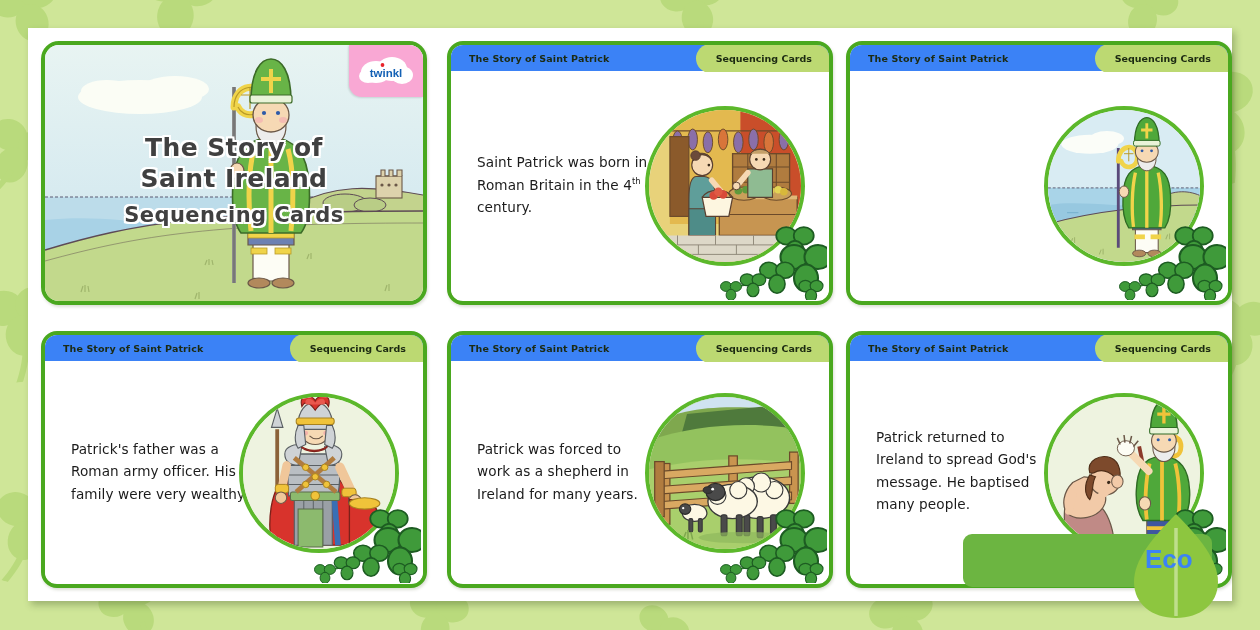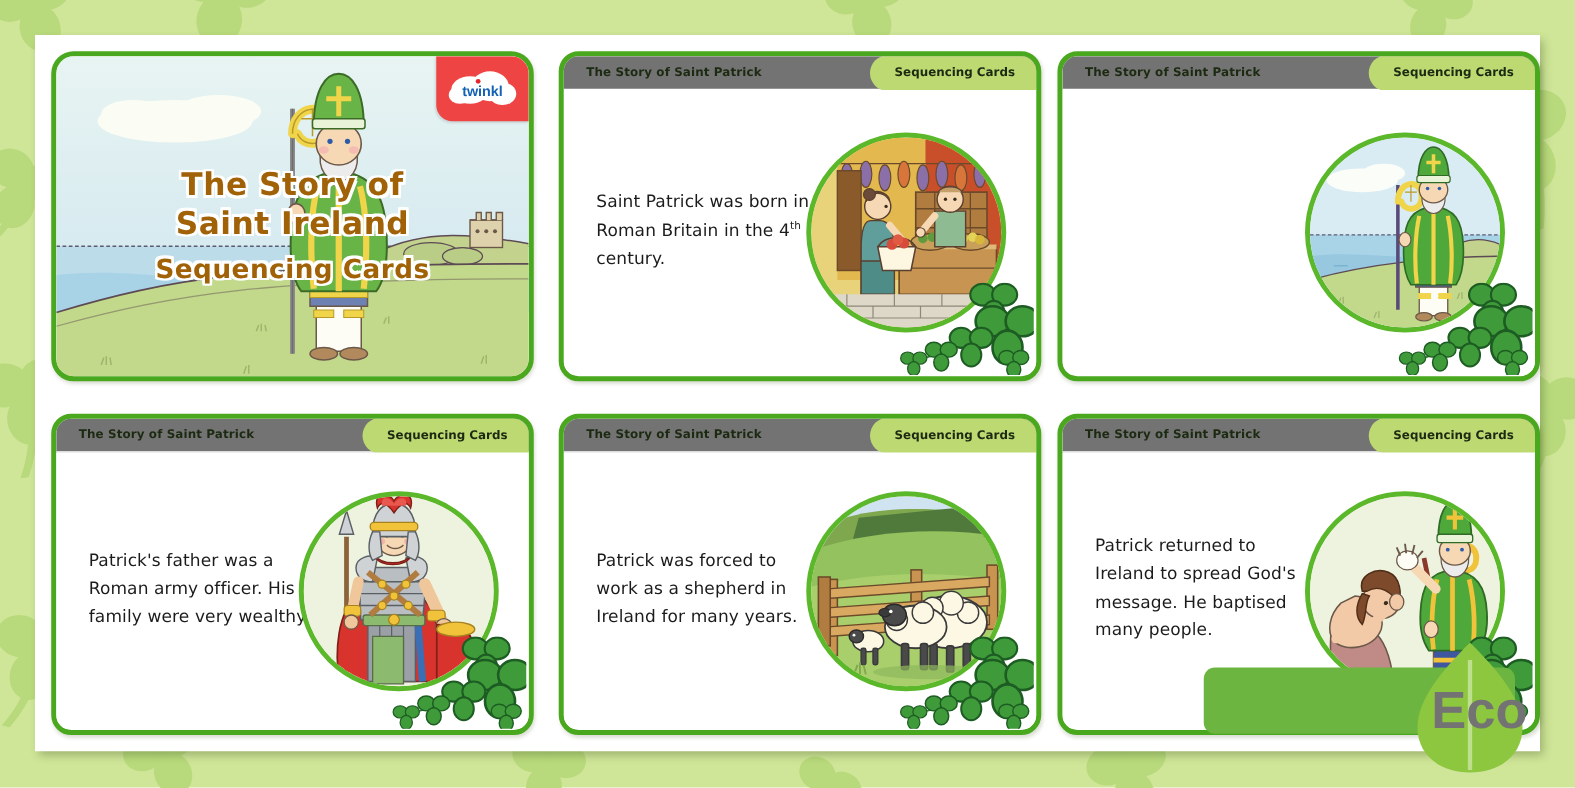"The Story of Saint Patrick" .card-head { background: #737373 -> #3b82f6 }
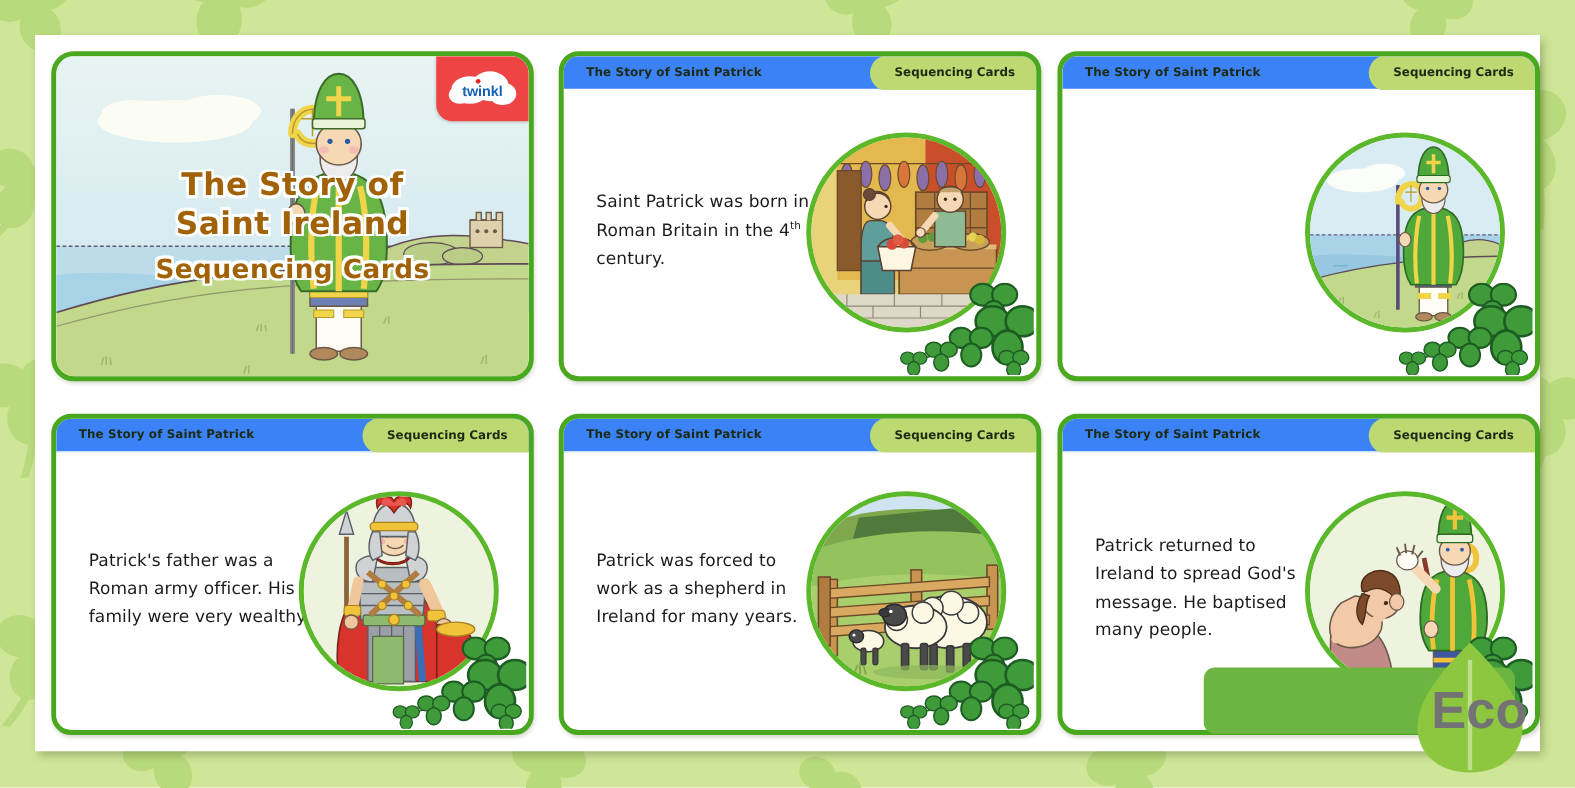"twinkl" .twinkl-badge { background: #ef4444 -> #f9a8d4 }
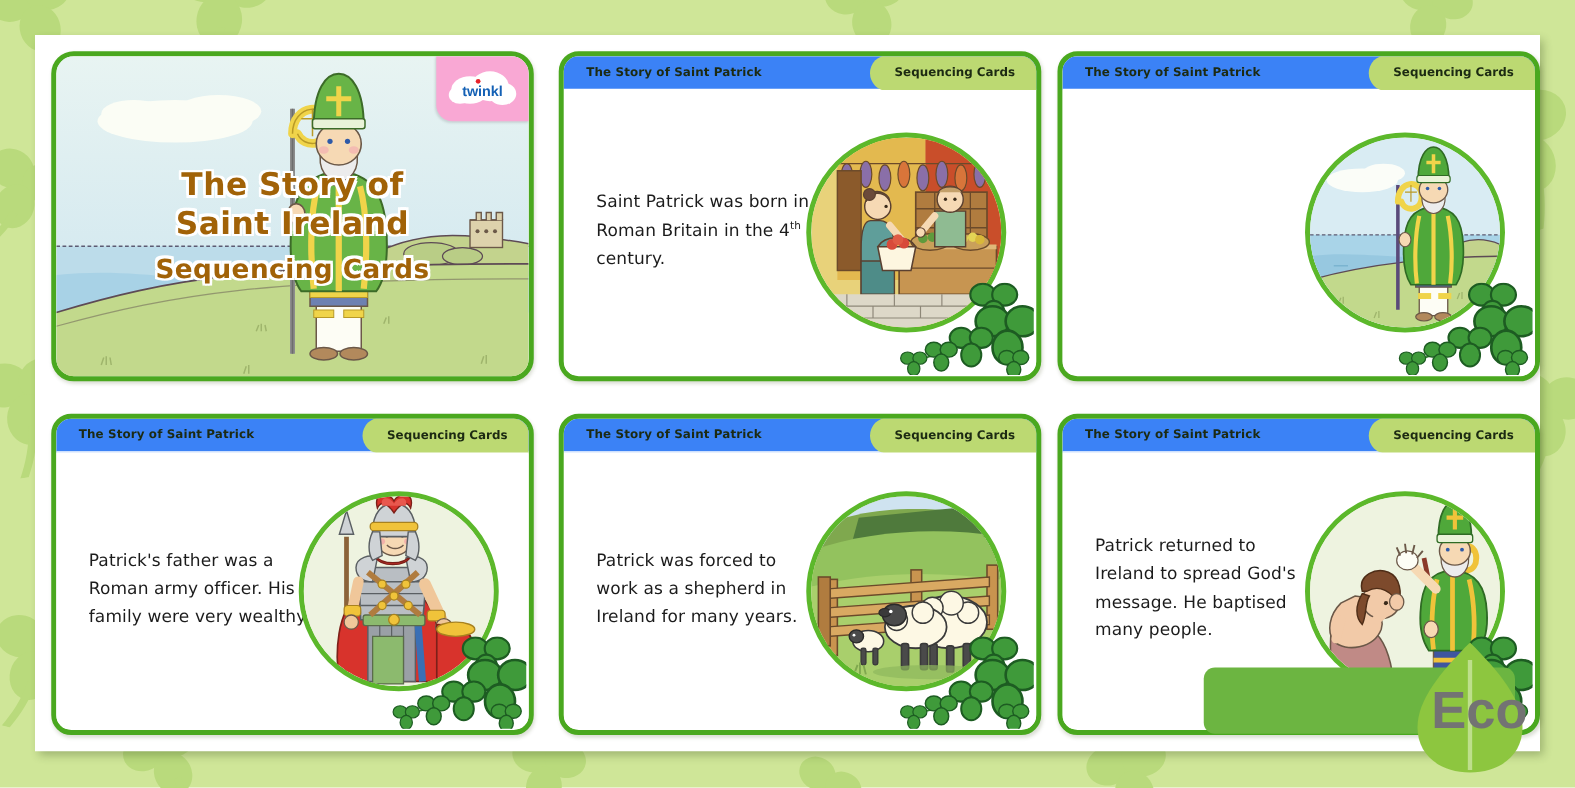"The Story of" .tc-heading .l1, .tc-heading .l2, .tc-heading .l3 { color: #a16207 -> #404040 }
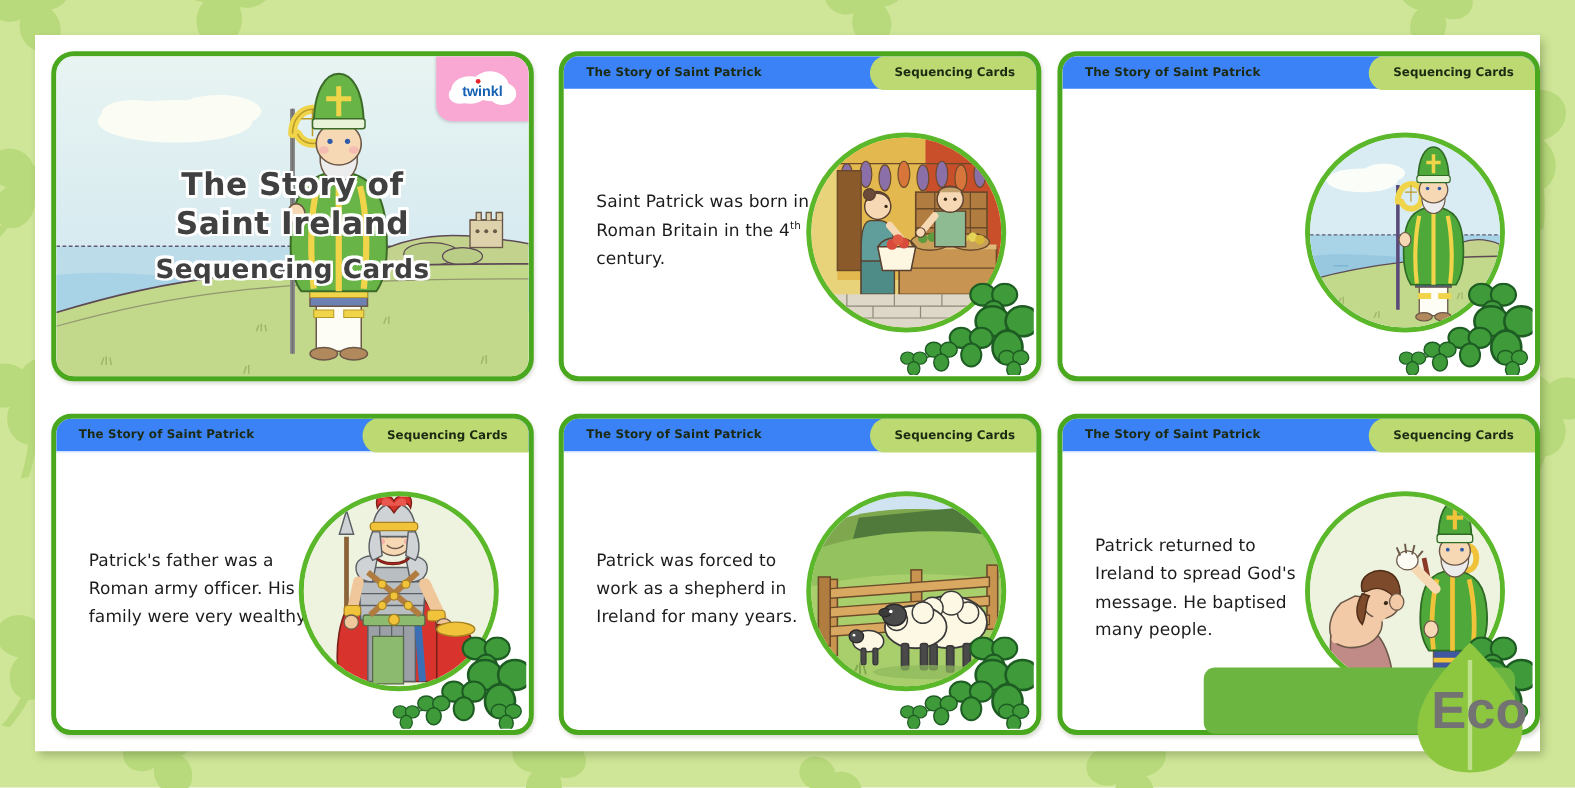"Eco" #eco-badge .eco-word { color: #737373 -> #3b82f6; font-size: 42px -> 26px }
